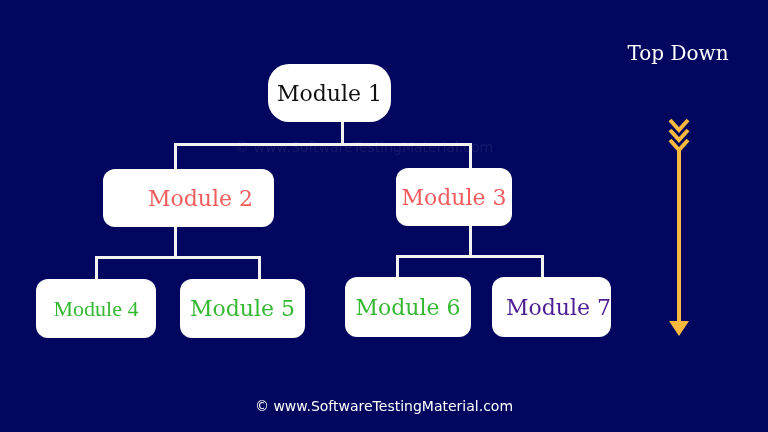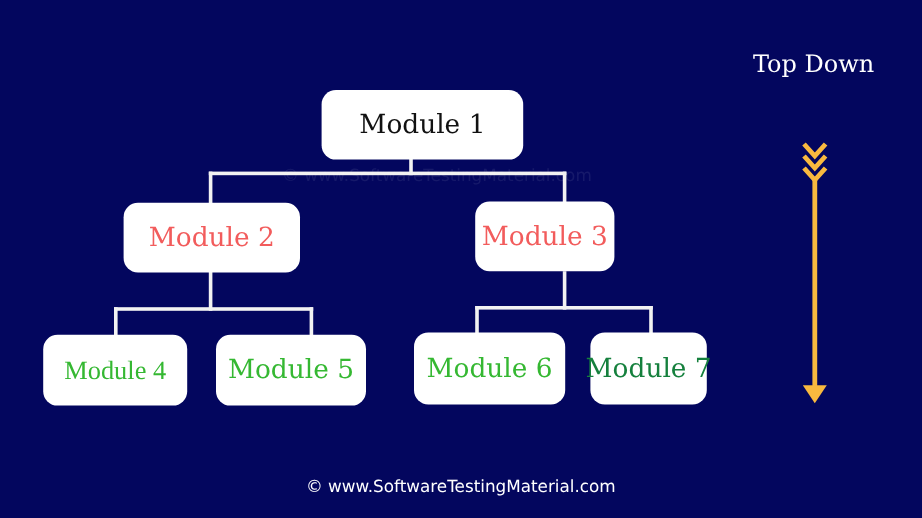"Module 1" div.box { border-radius: none -> 21px; top: 75px -> 64px; width: 168px -> 123px }
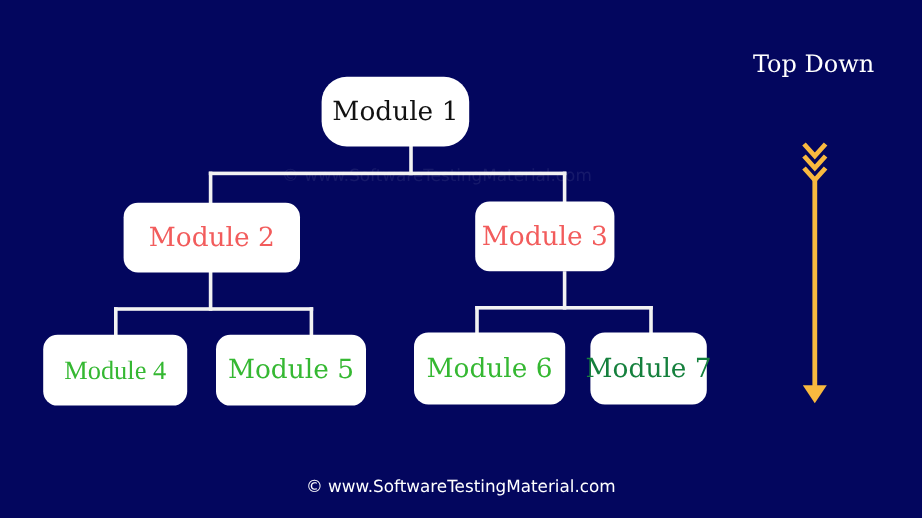"Module 2" div.box { padding-left: none -> 24px }
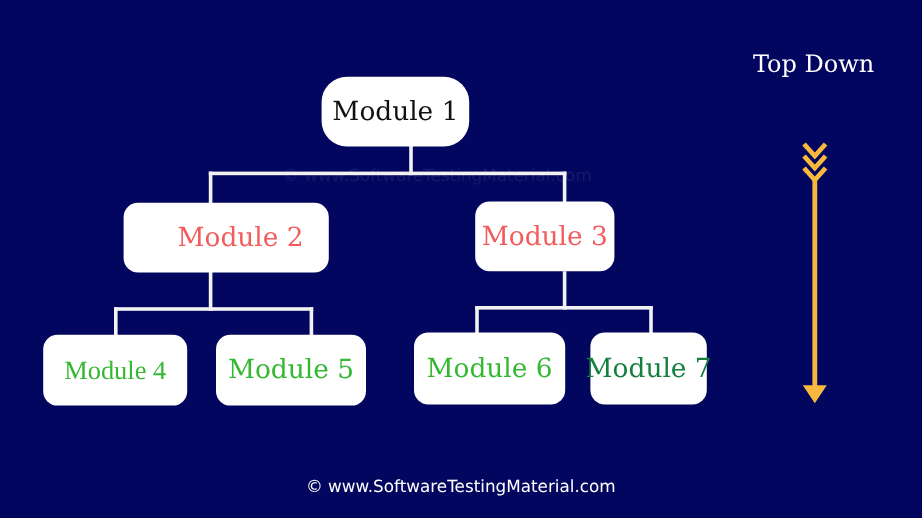"Module 7" div.box { color: #15803d -> #4c1d95; justify-content: none -> flex-end; width: 97px -> 119px }
